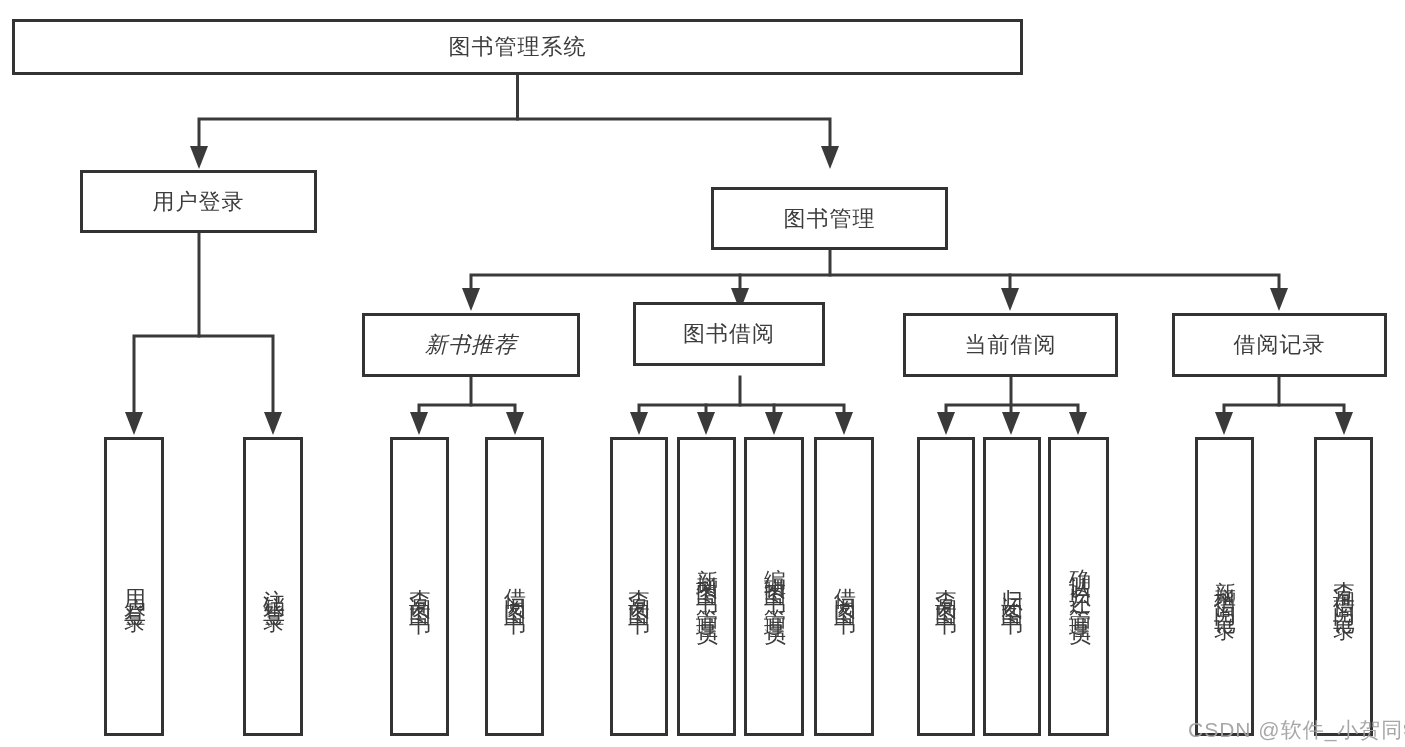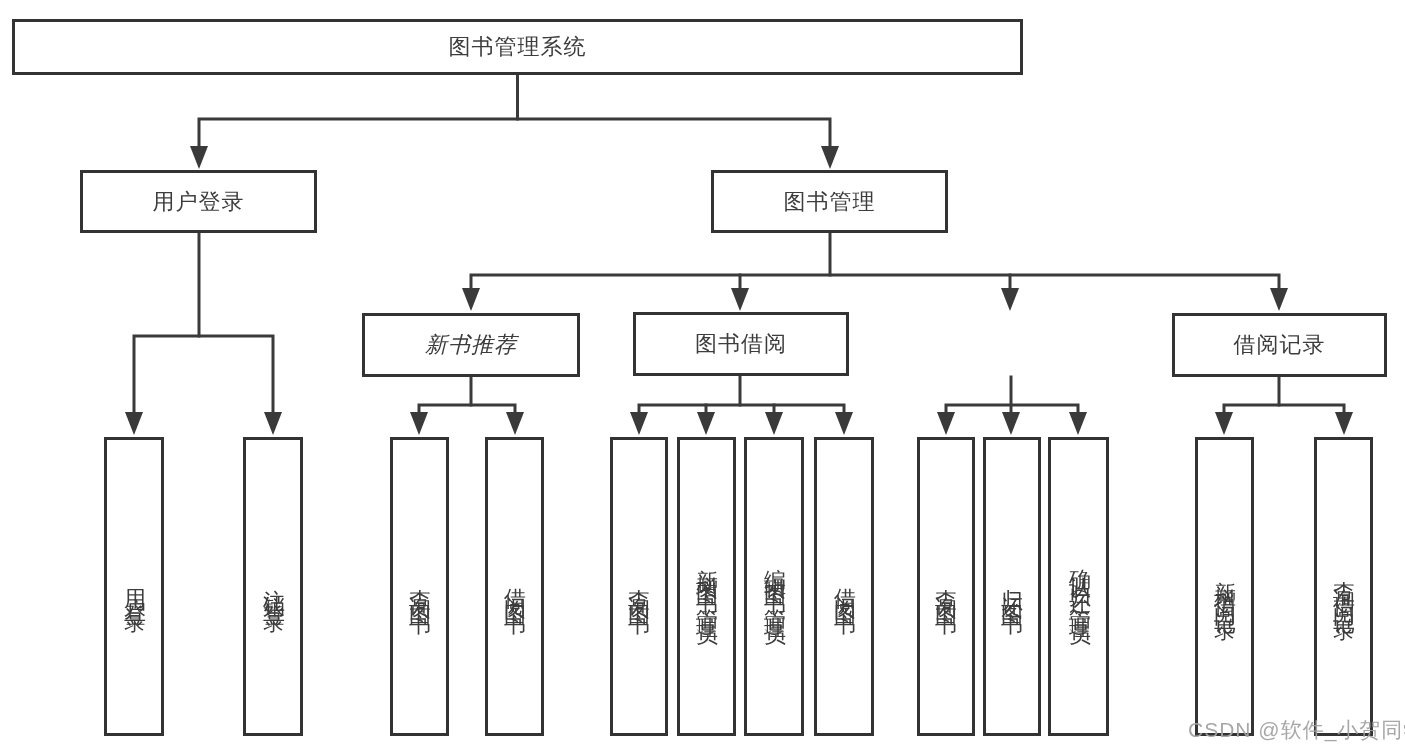"图书管理" div.node { top: 170px -> 187px }
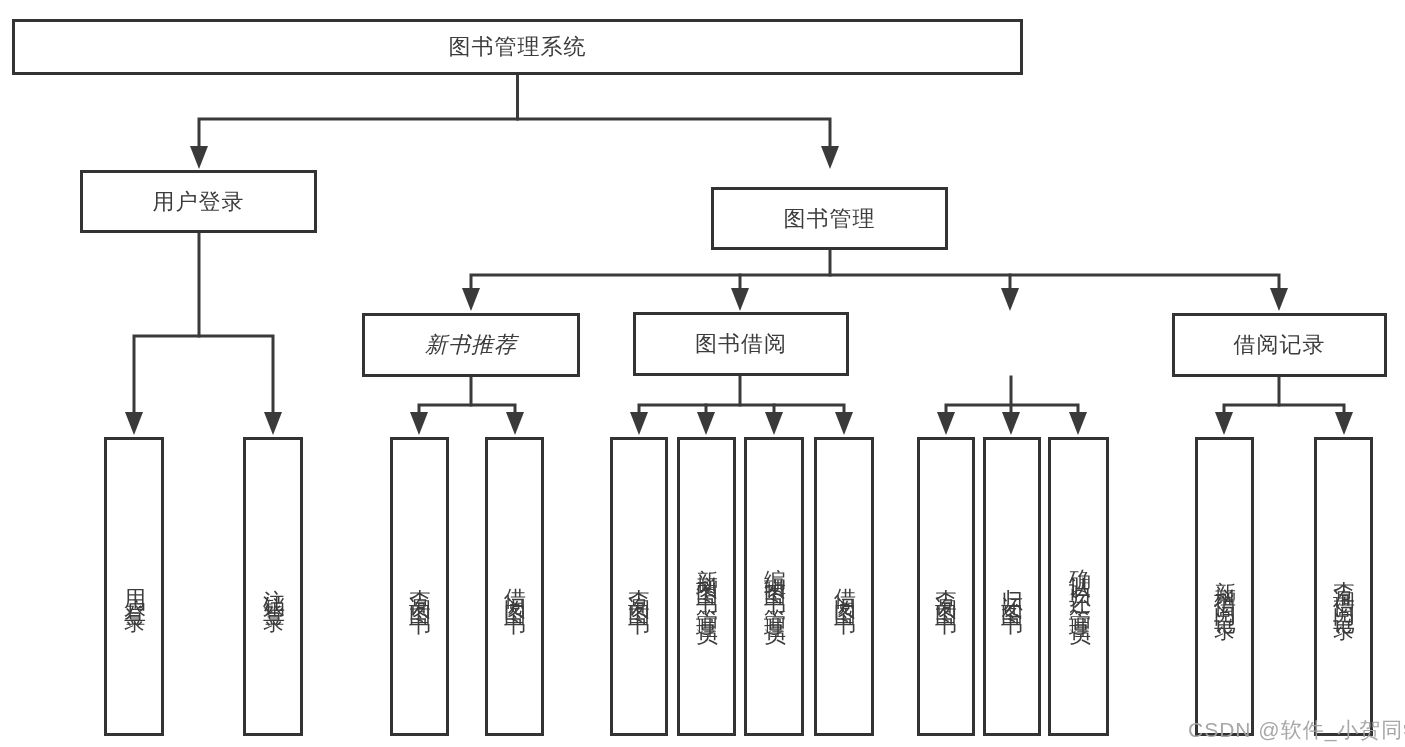"图书借阅" div.node { top: 312px -> 302px; width: 216px -> 192px }
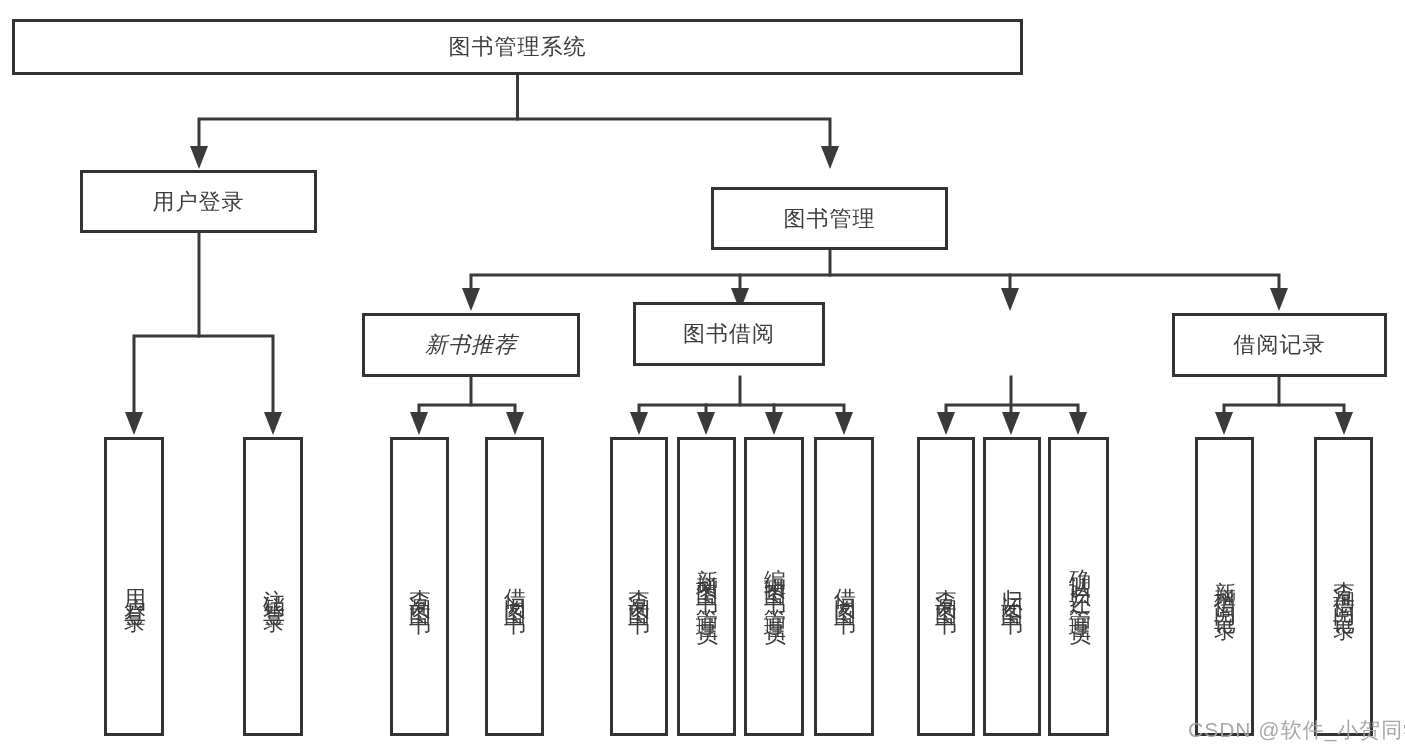"当前借阅" div.node { html: none -> <div>当前借阅</div> }
